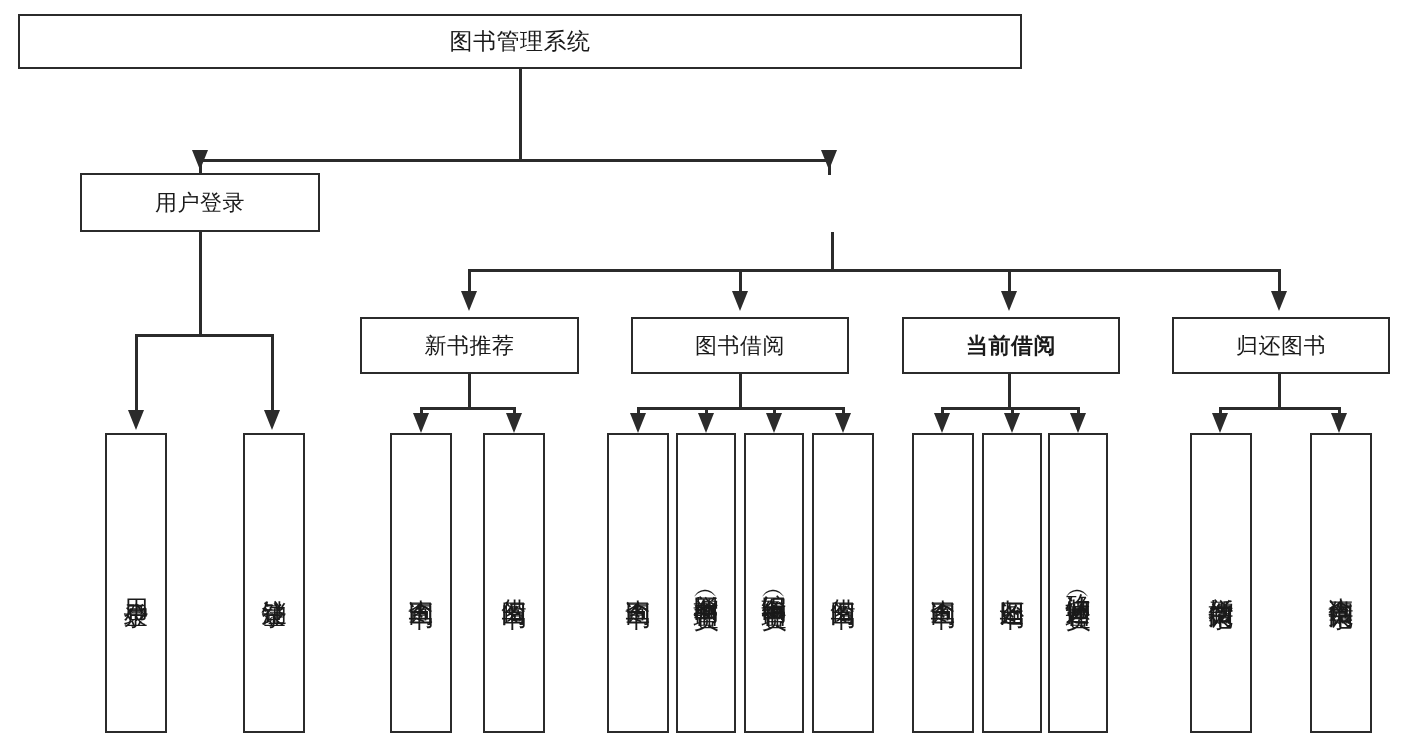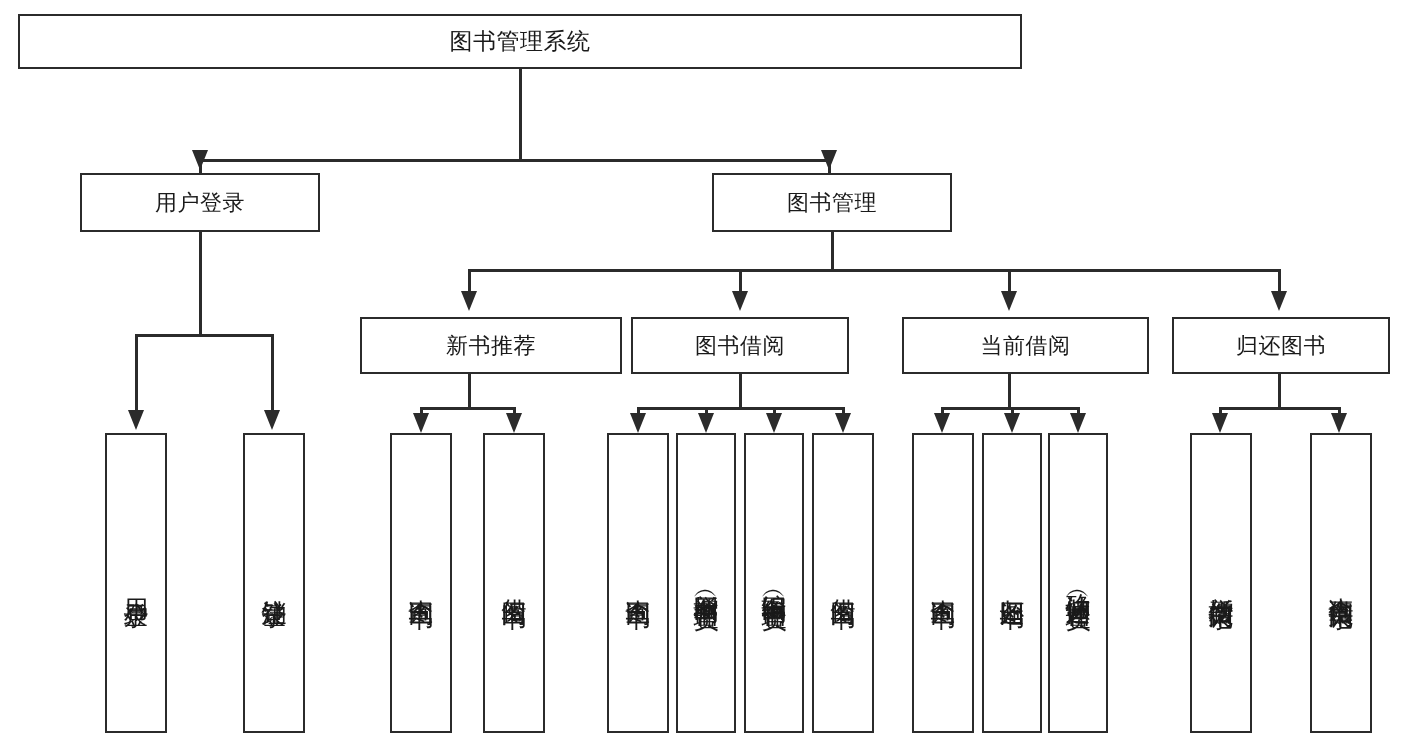"图书管理" div.node { html: <div> <span>图书管理</span> </div> -> none }
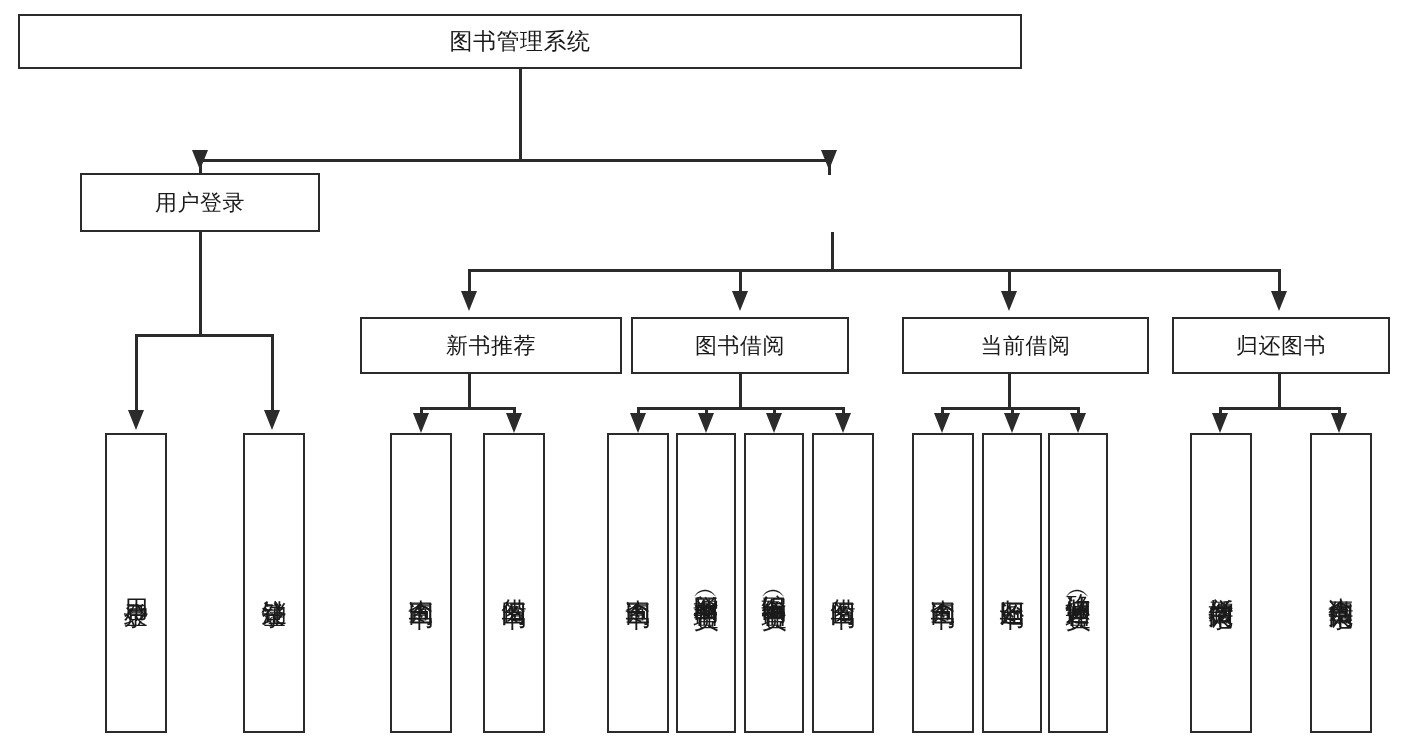"新书推荐" div.node { width: 262px -> 219px }
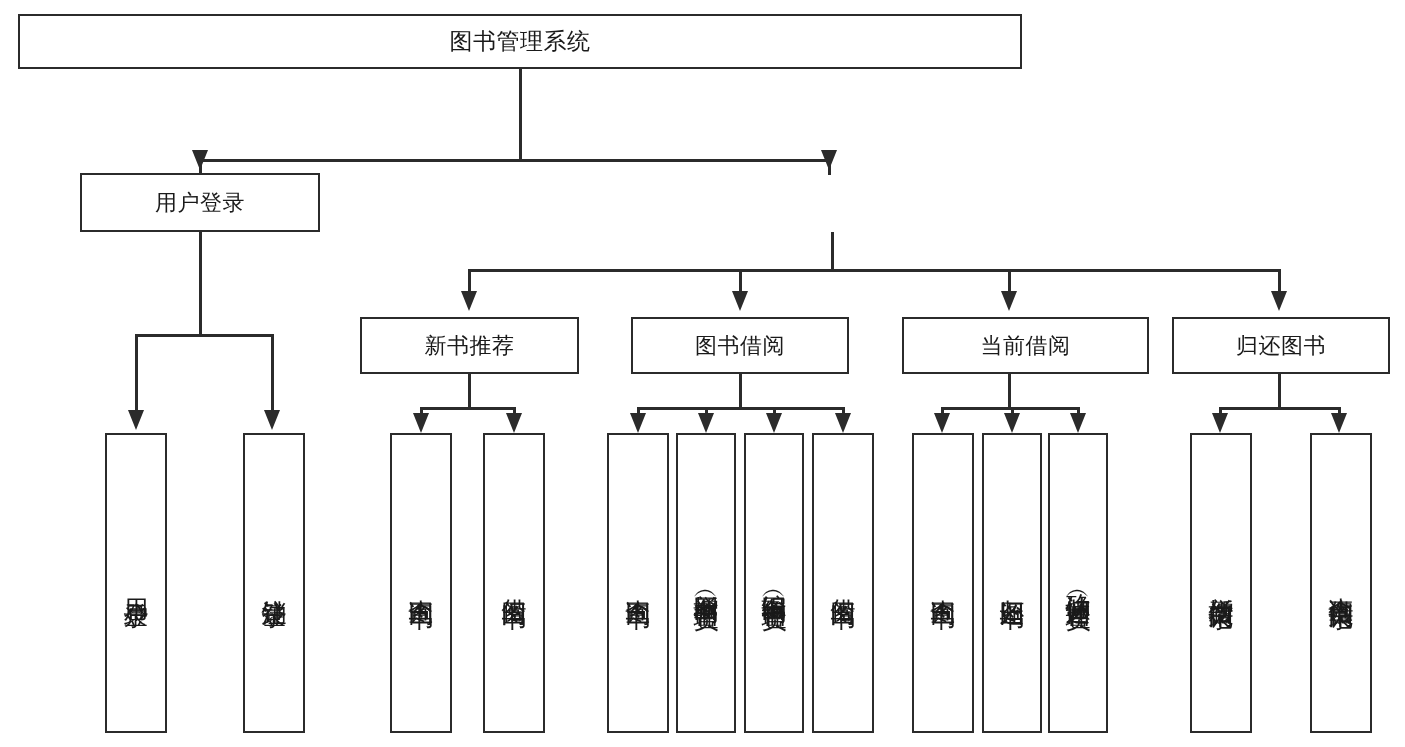"当前借阅" div.node { font-weight: none -> bold; width: 247px -> 218px }
